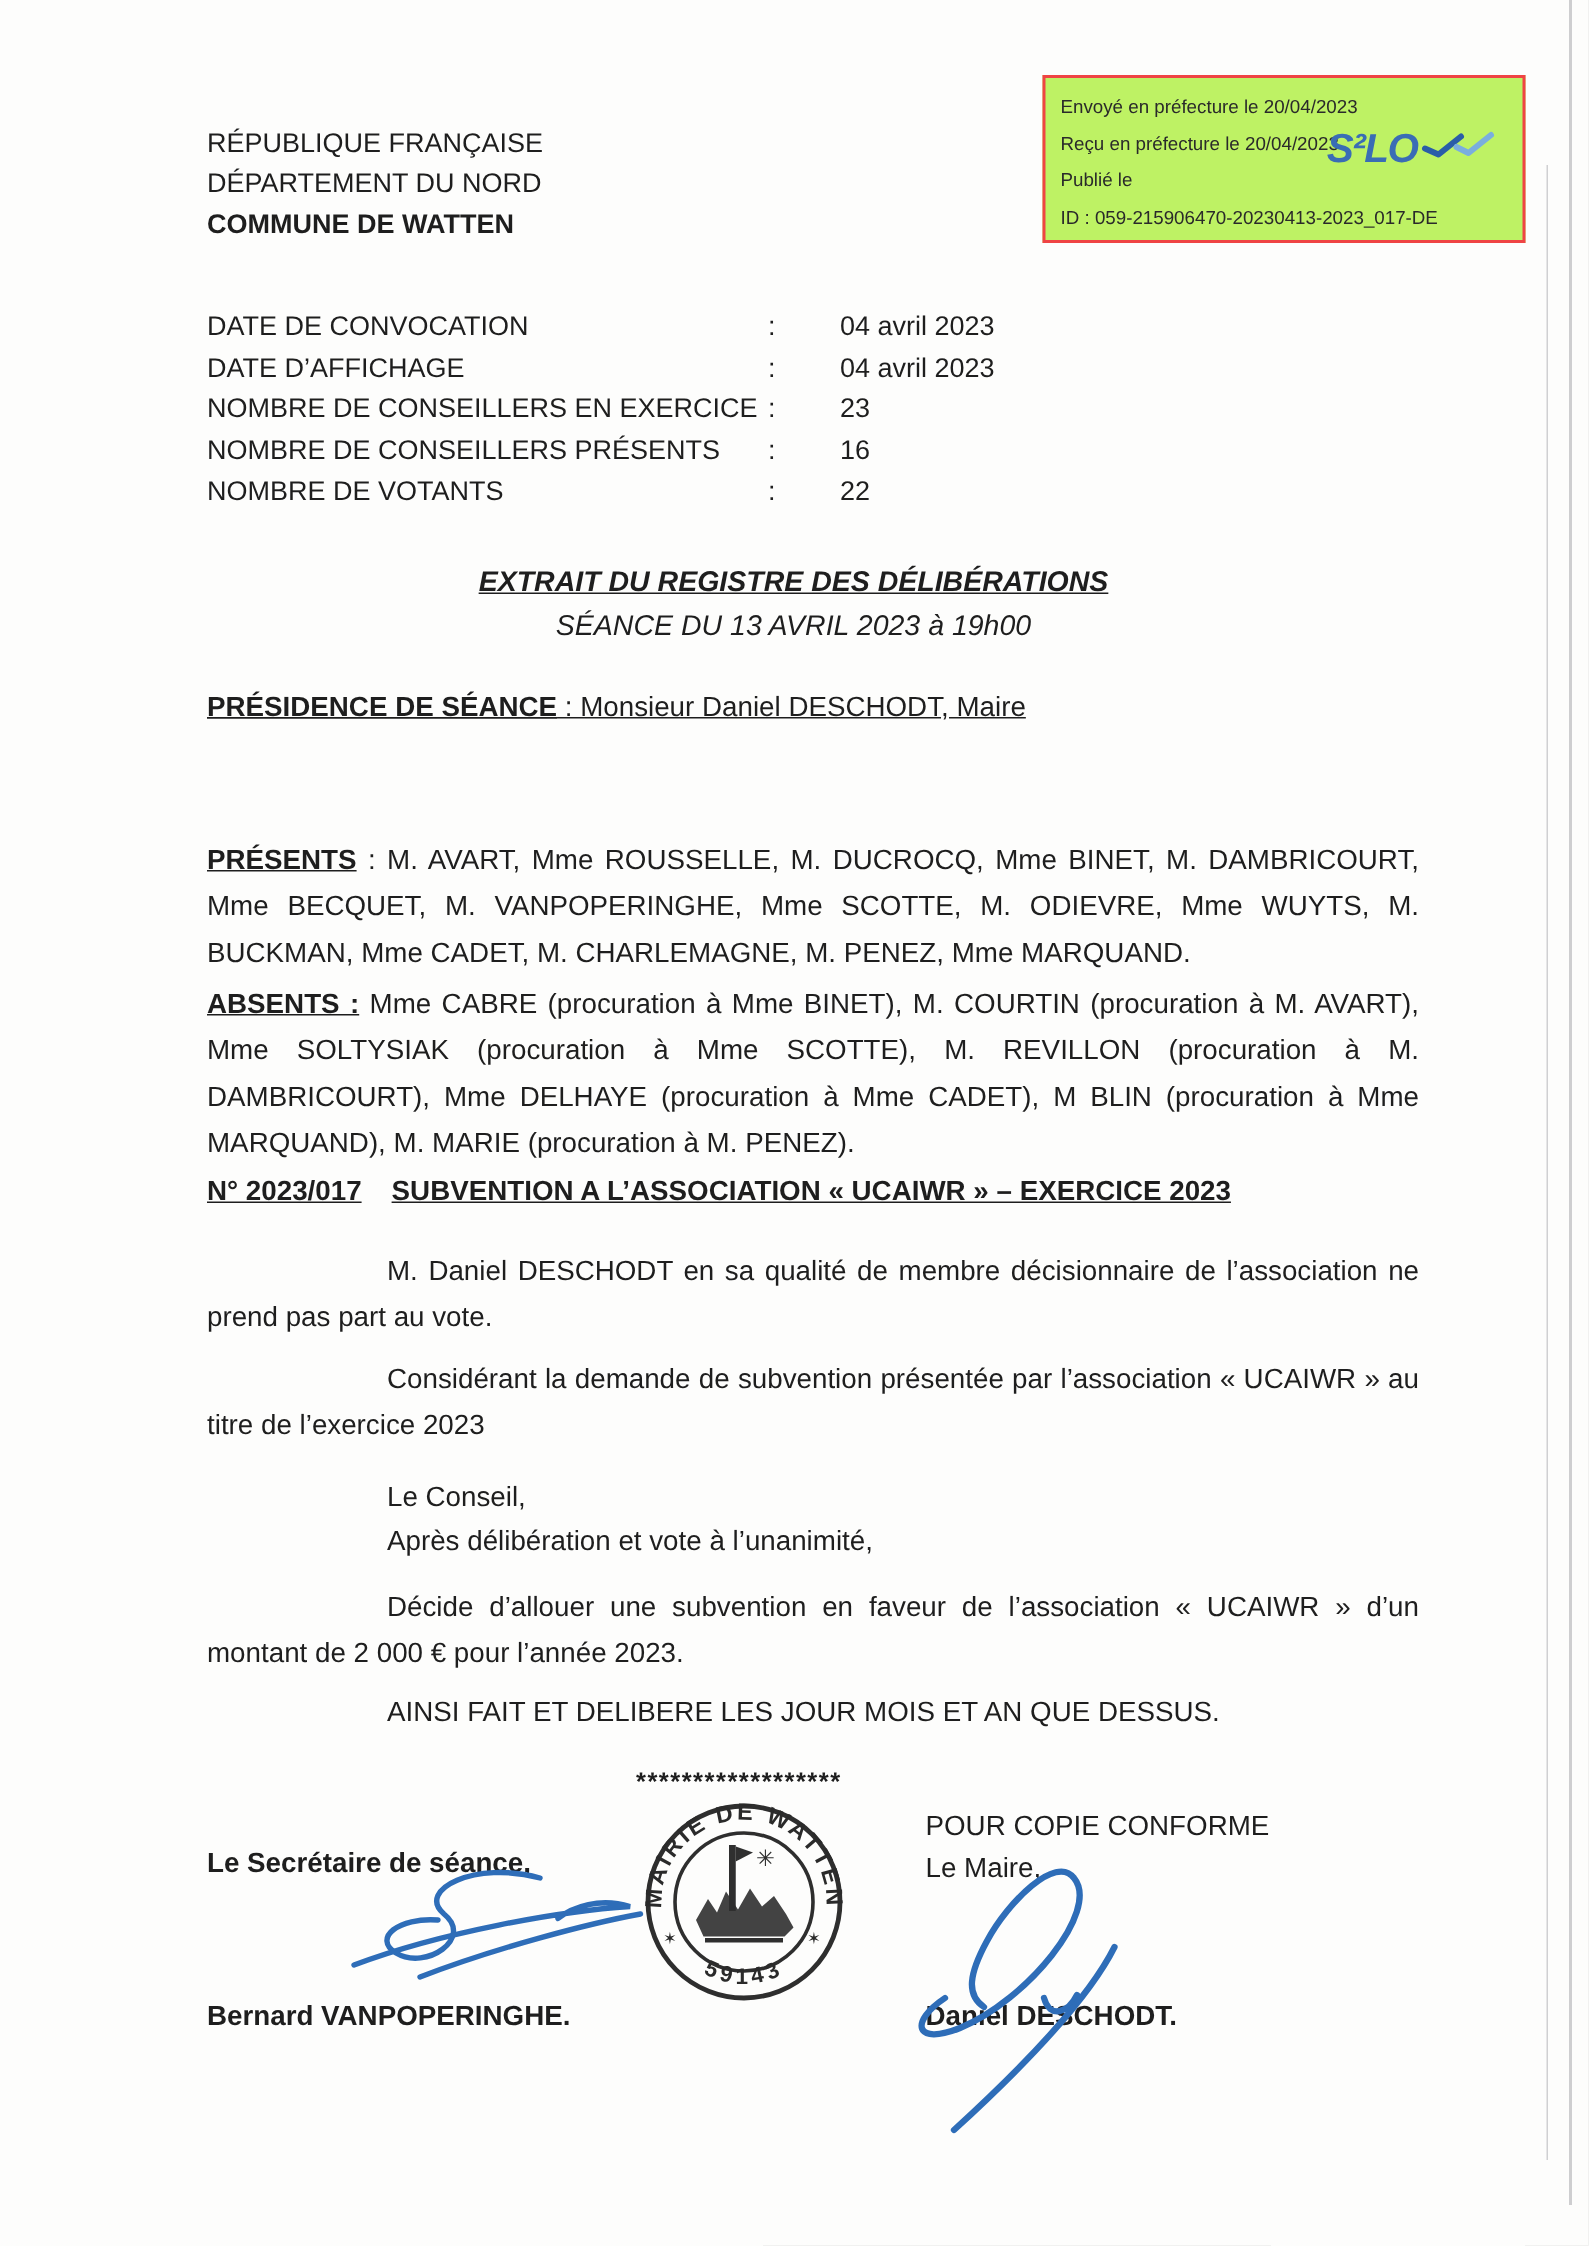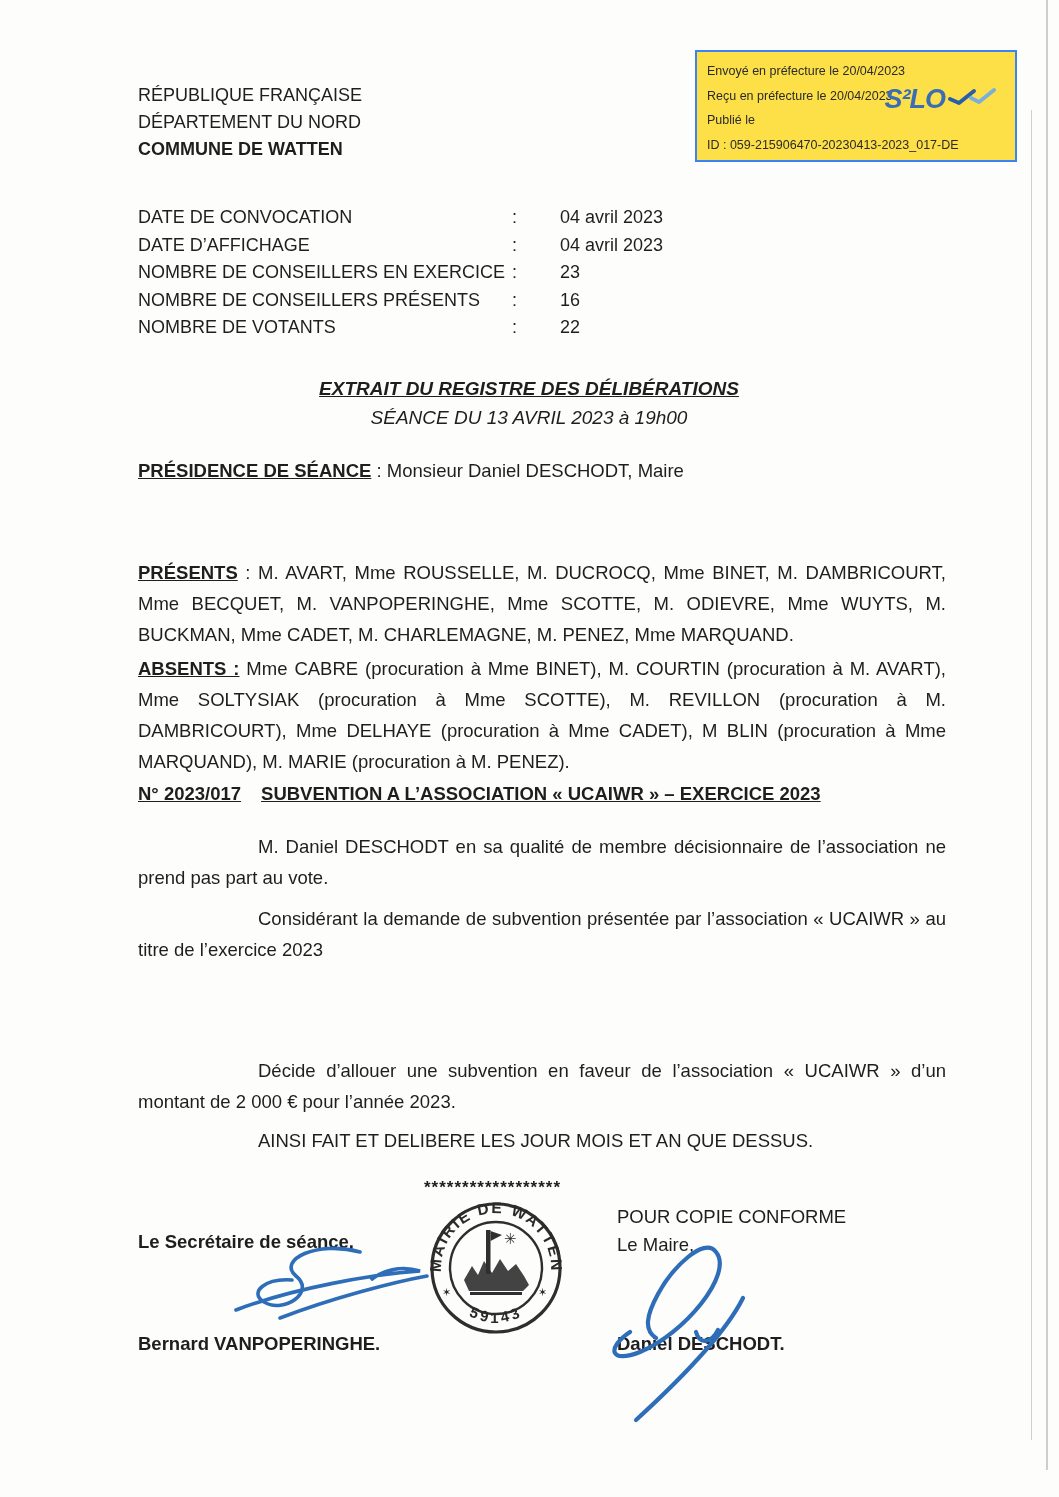"Envoyé en préfecture le 20/04/2023" .stamp-box { background: #fde047 -> #bef264; border: 2px solid #3b82f6 -> 2px solid #ef4444 }
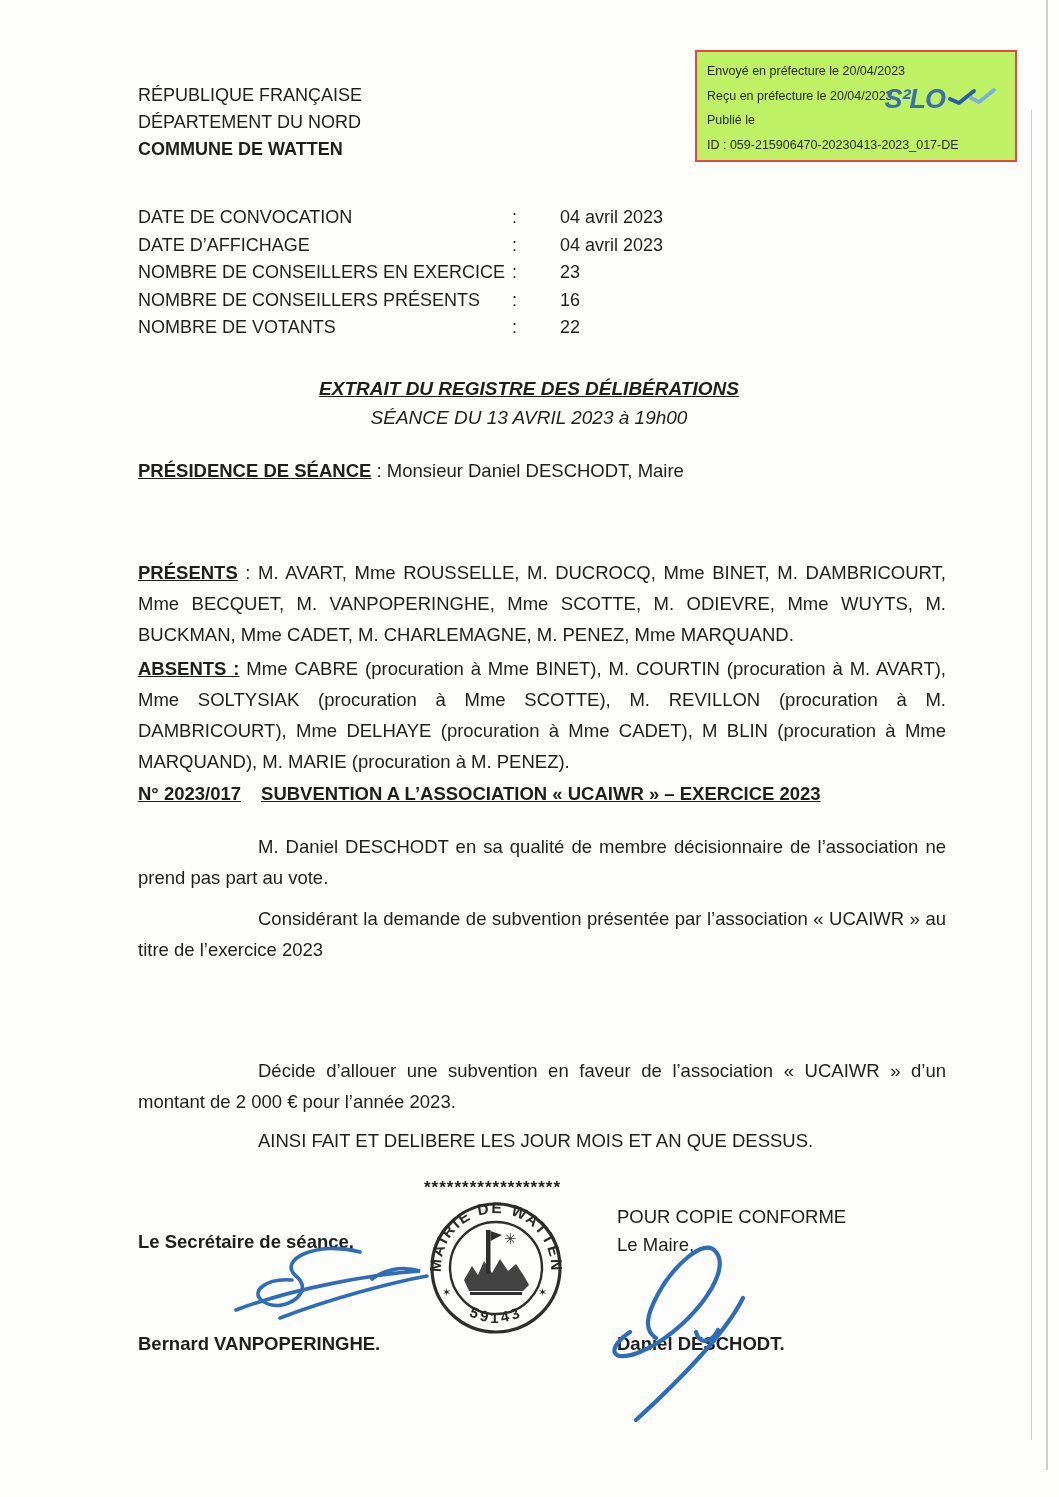"PRÉSIDENCE DE SÉANCE : Monsieur" .line-presidence { text-decoration: none -> underline }
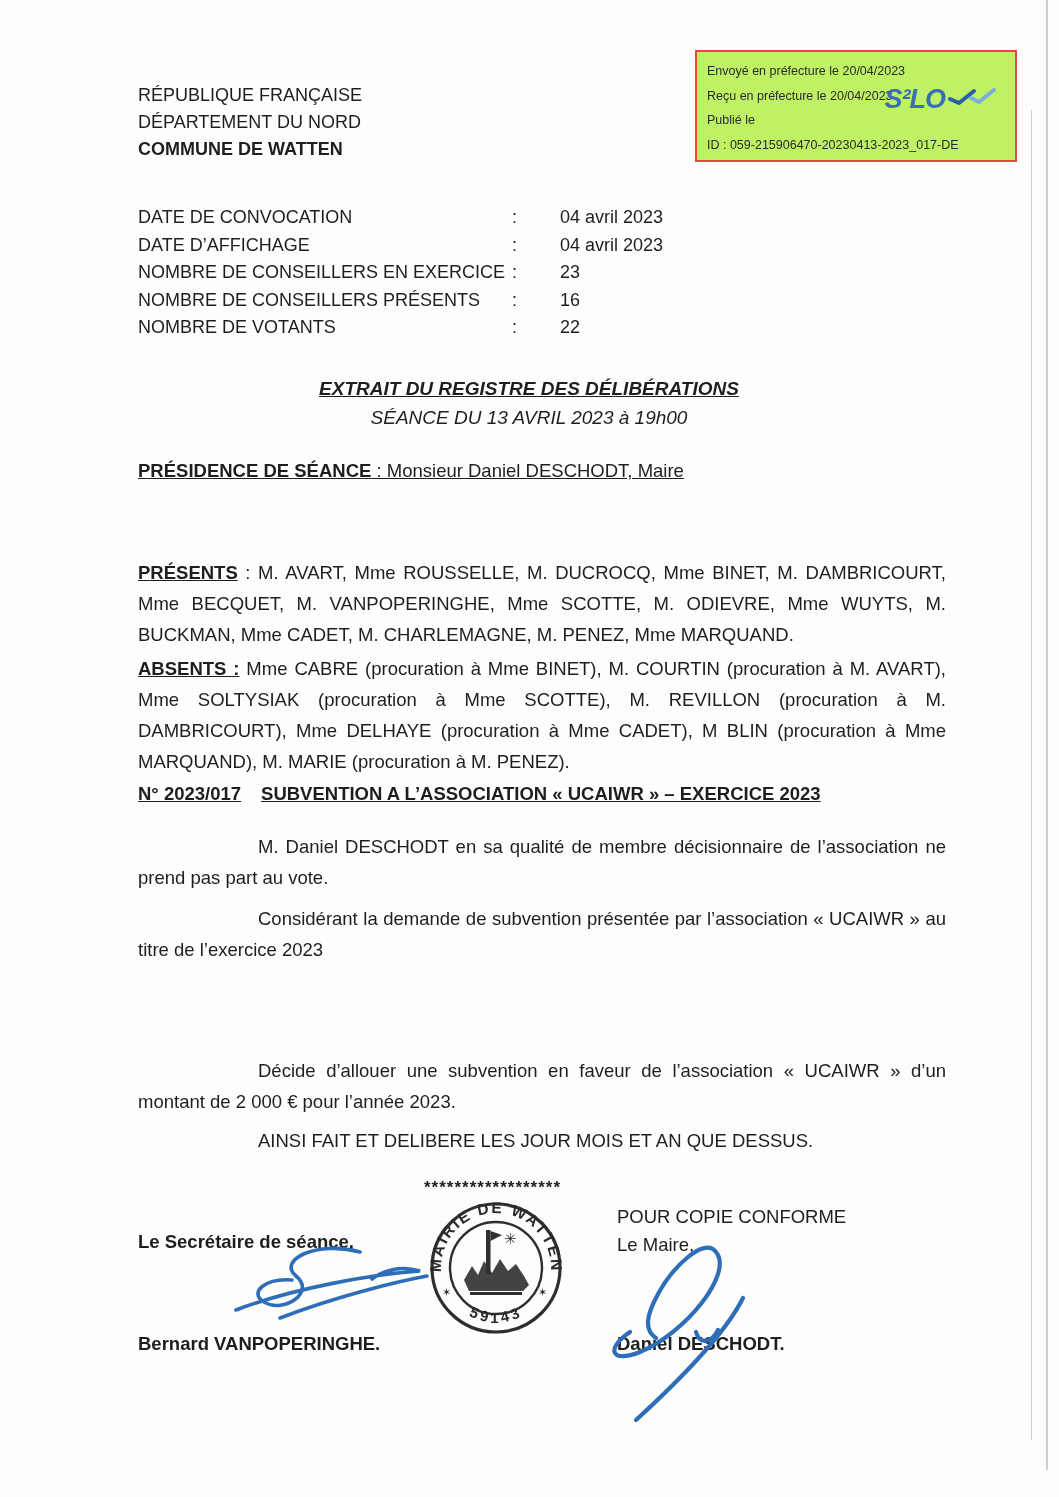"Le Conseil," div.abs { html: none -> <div> <div>Le Conseil,</div> <div>Après délibération et vote à l’unanimité,</div> </div> }
